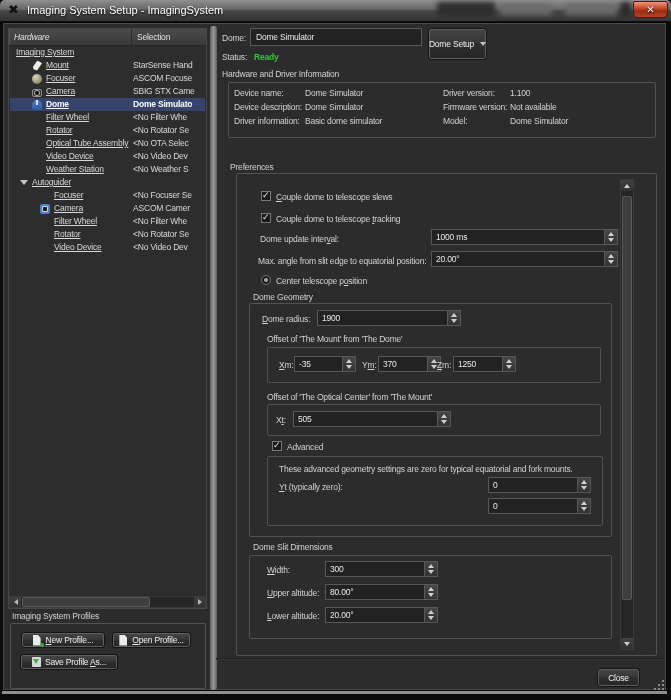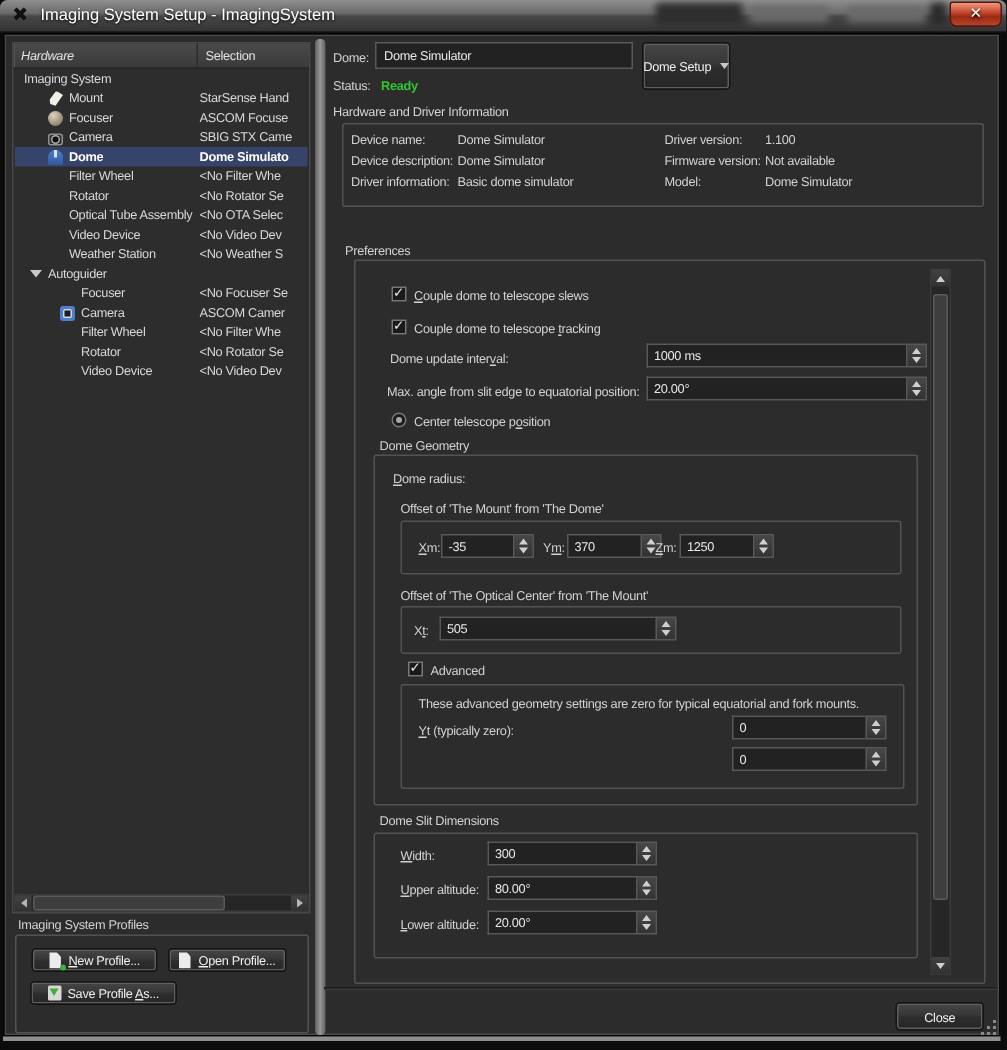"Imaging System" .trow .hw { text-decoration: none -> underline }
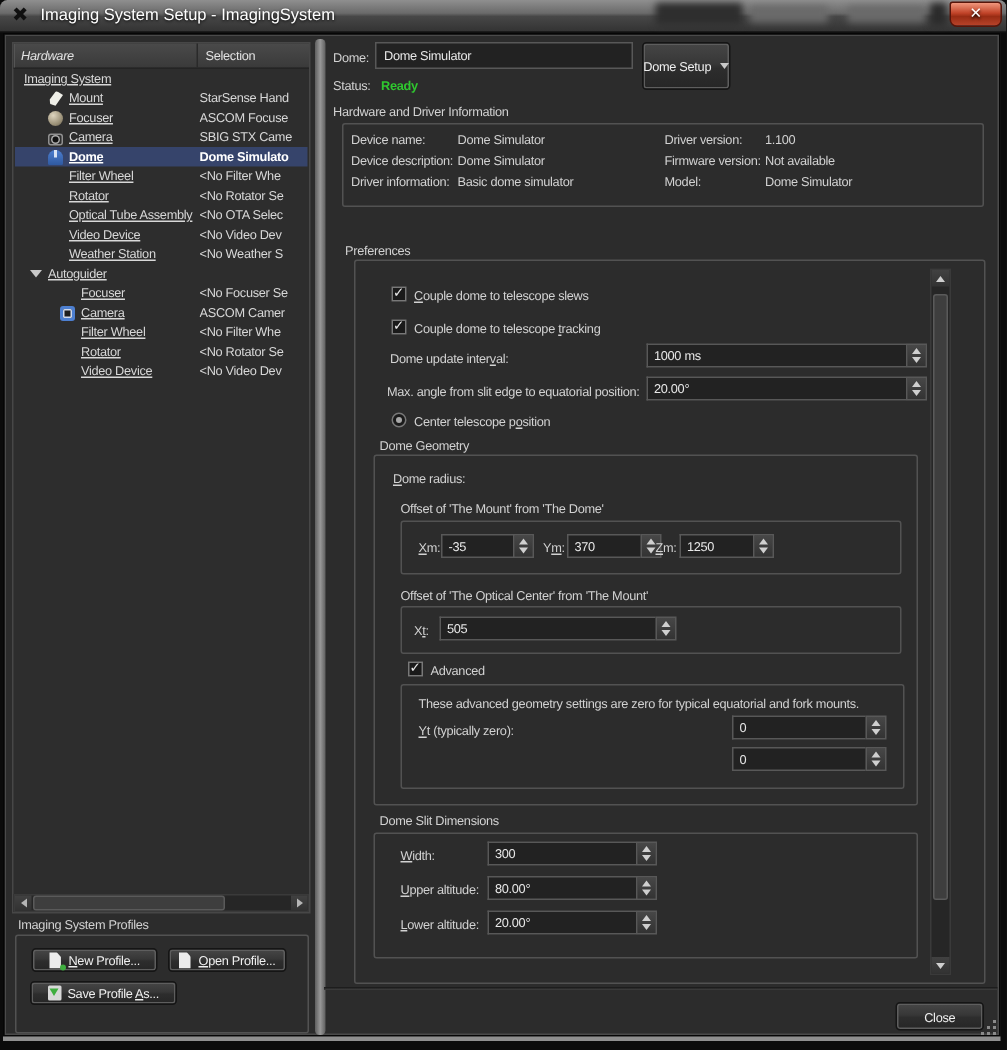"1900" div.sb { html: none -> <div> <span>1900</span> <span> <i></i> <i></i> </span> </div> }
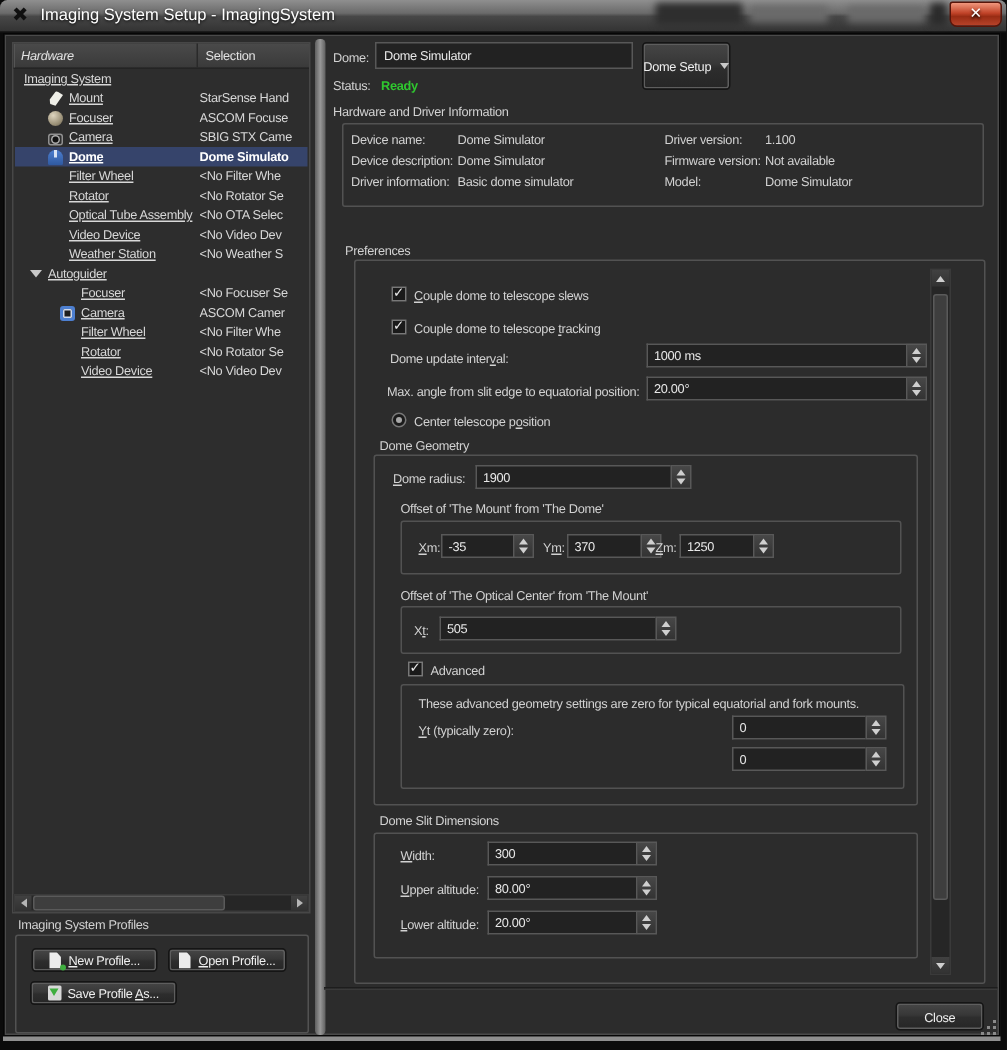"Close" div.btn { width: 59px -> 43px }
